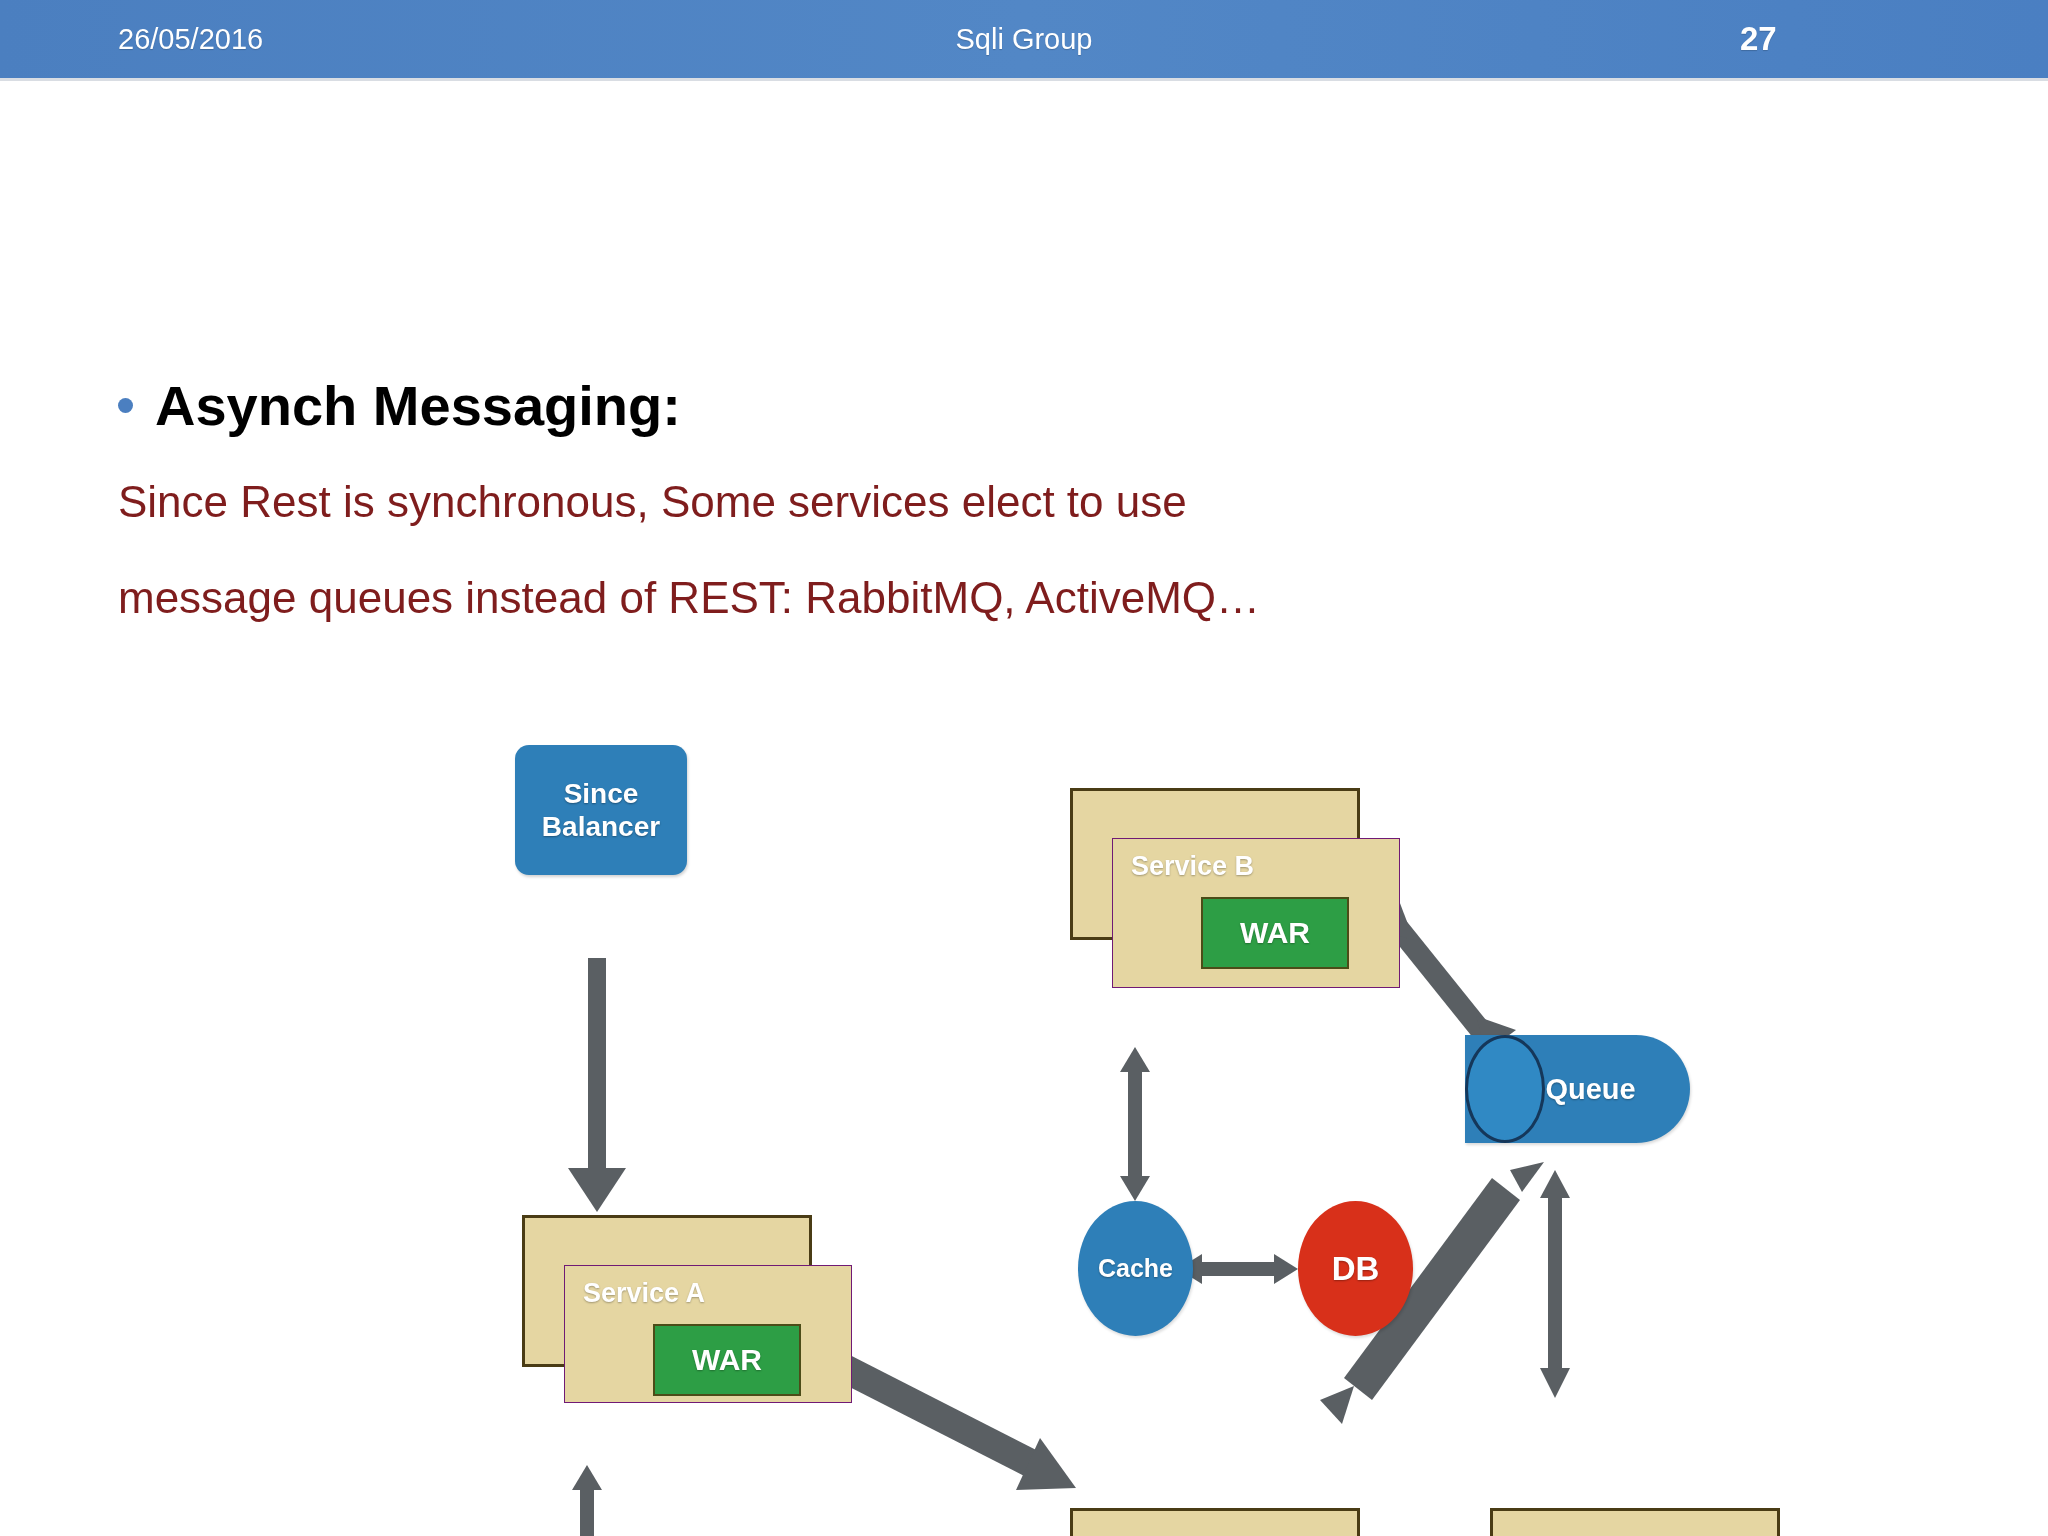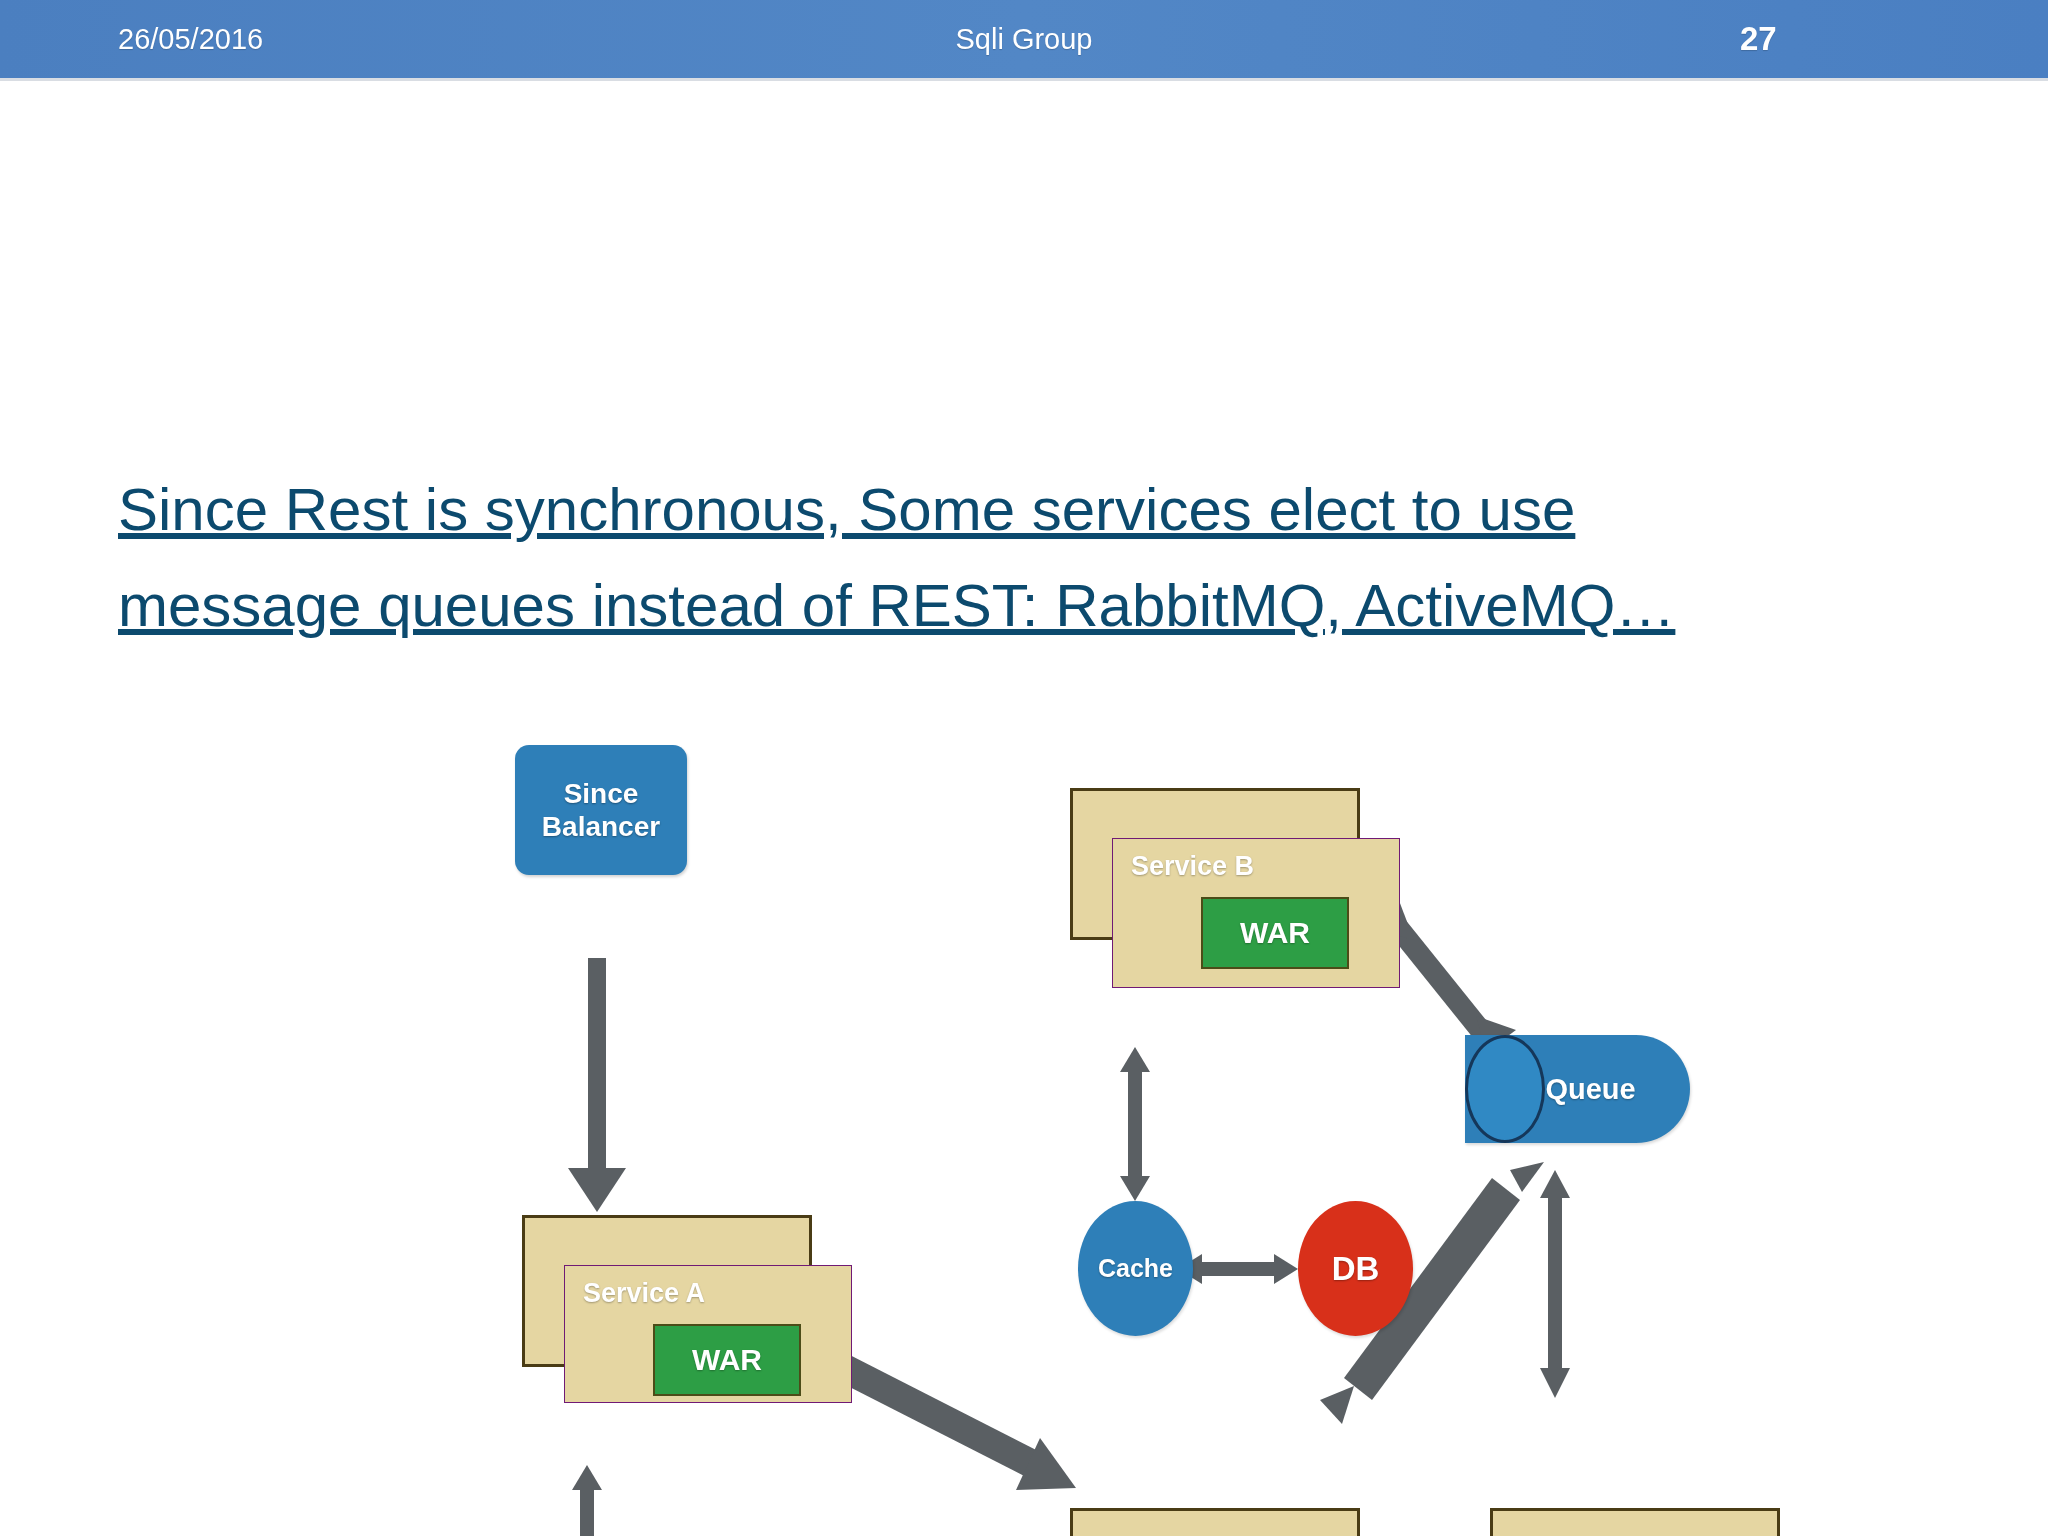"Asynch Messaging:" div { html: none -> <div> <span></span> <span>Asynch Messaging:</span> </div> }
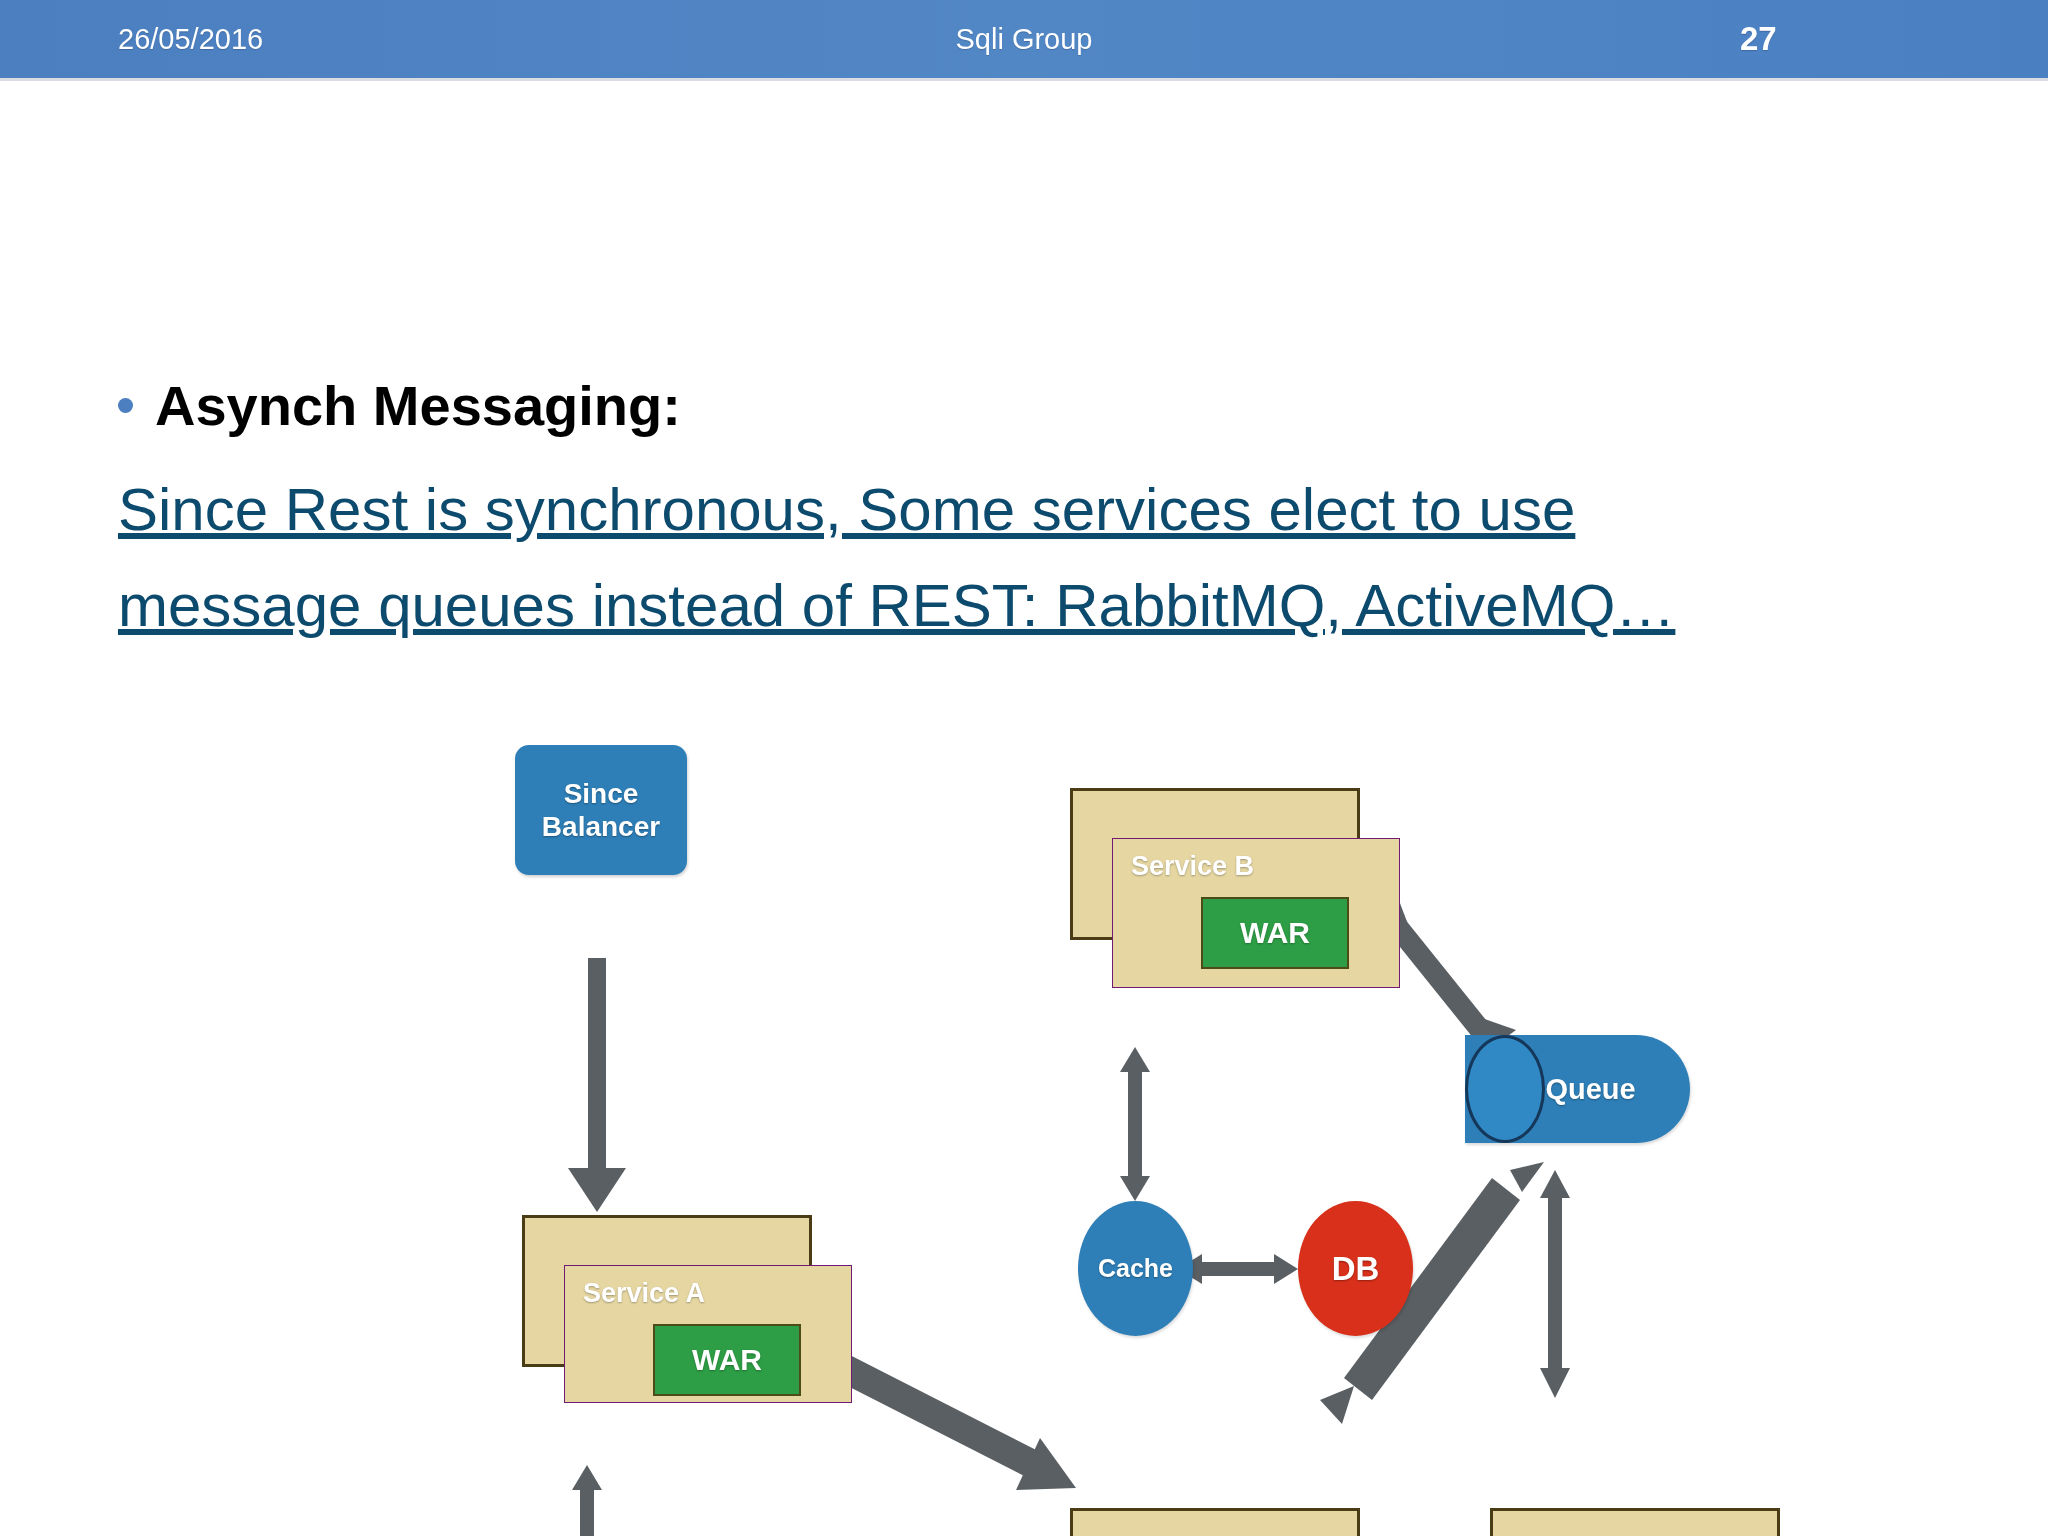"Since Rest is synchronous, Some" .body-line { color: #0c4a6e -> #7f1d1d; font-size: 60px -> 44px; text-decoration: underline -> none }
